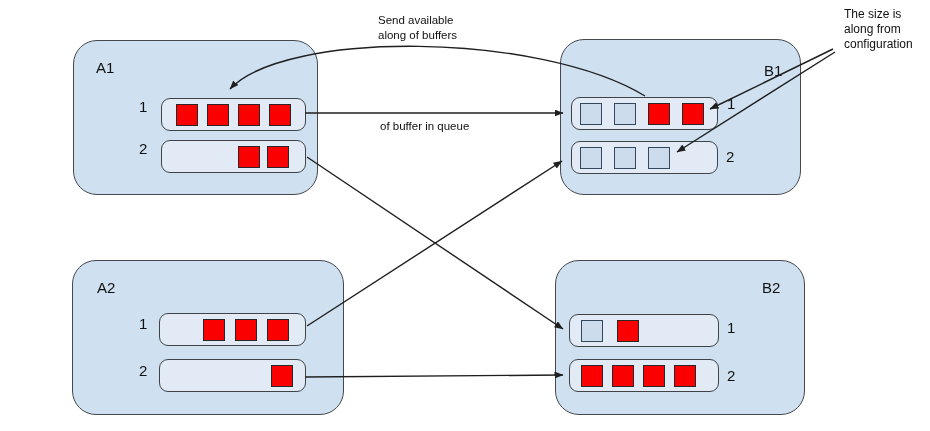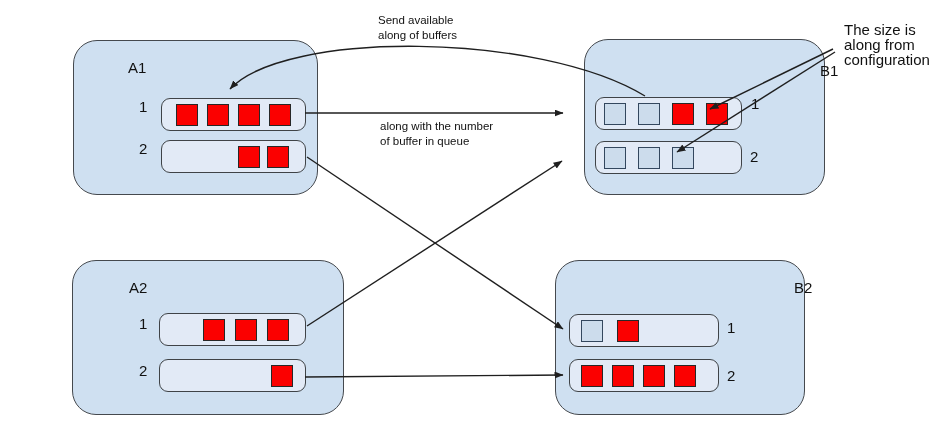"The size is" div.annotation { font-size: 15px -> 12px; top: 22px -> 7px }
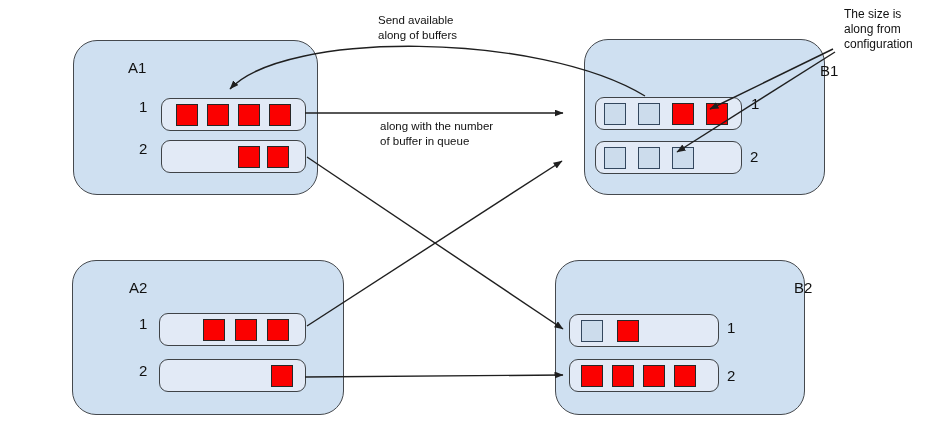"A1" .node-label { margin-left: 32px -> none }
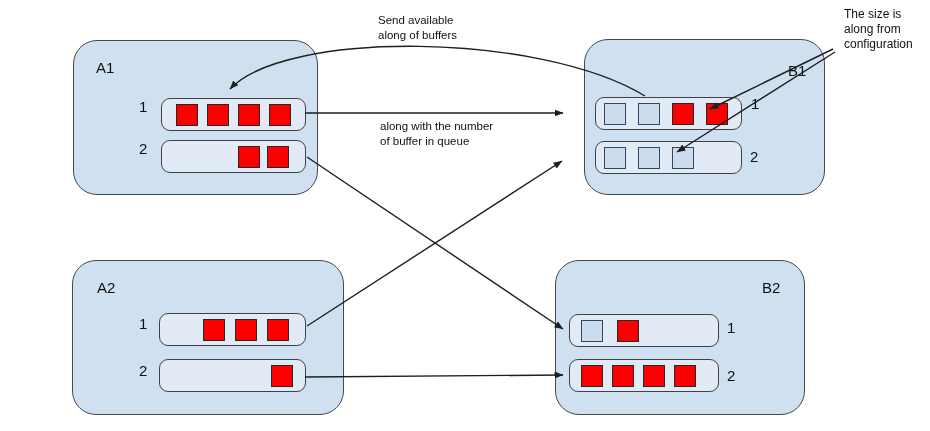"B1" div.node { left: 584px -> 560px }
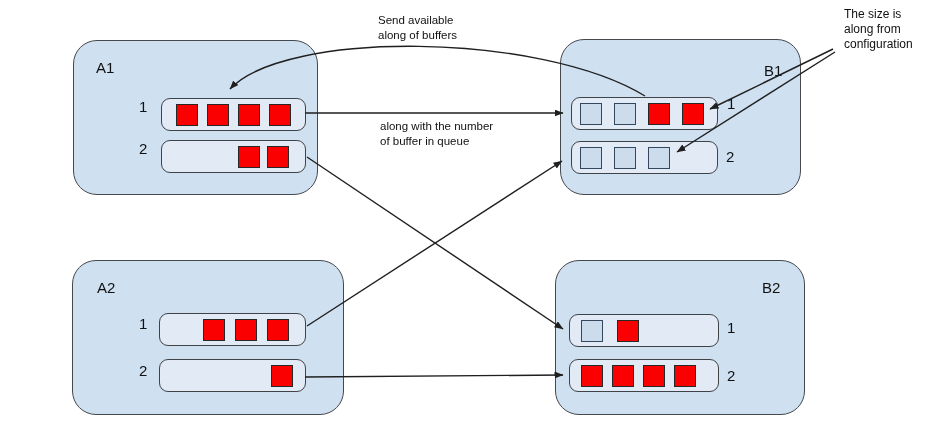"along with the number" div { html: <div>along with the number</div> -> none }
